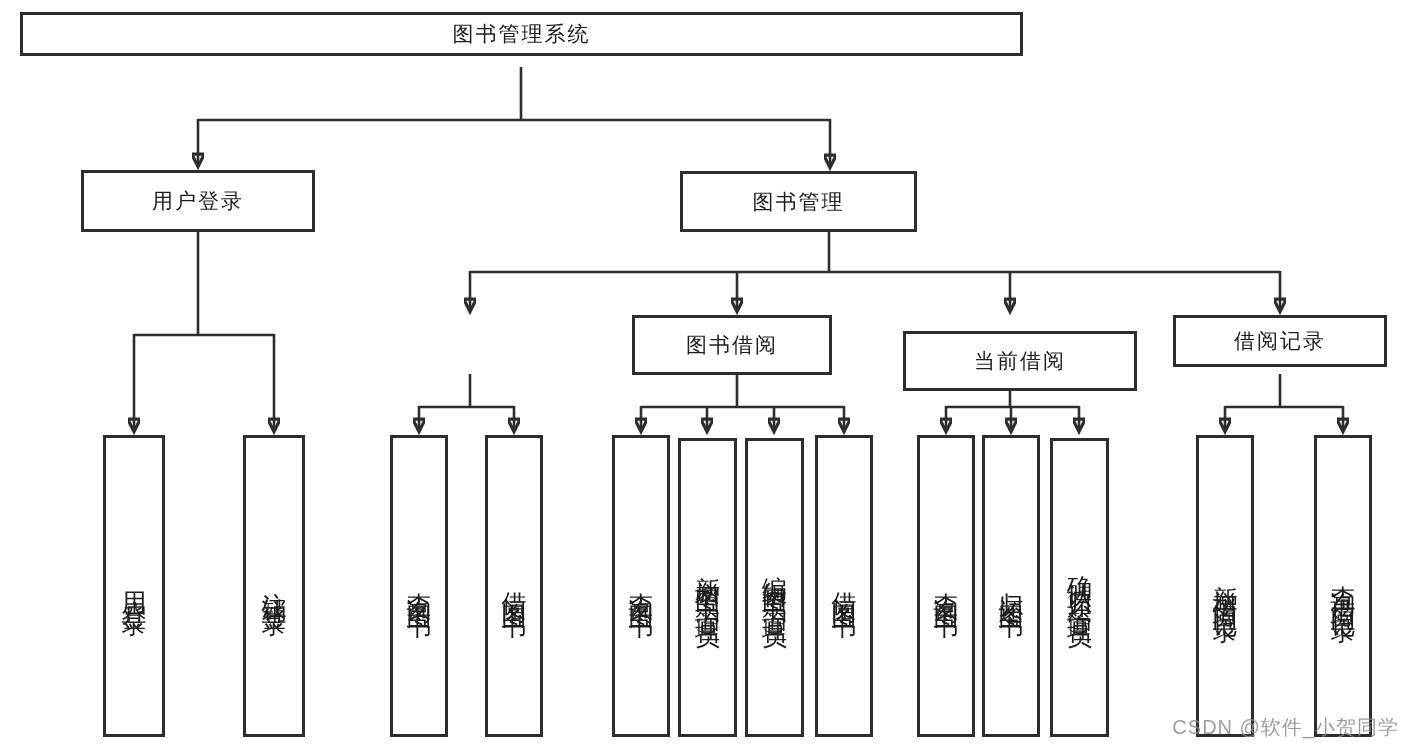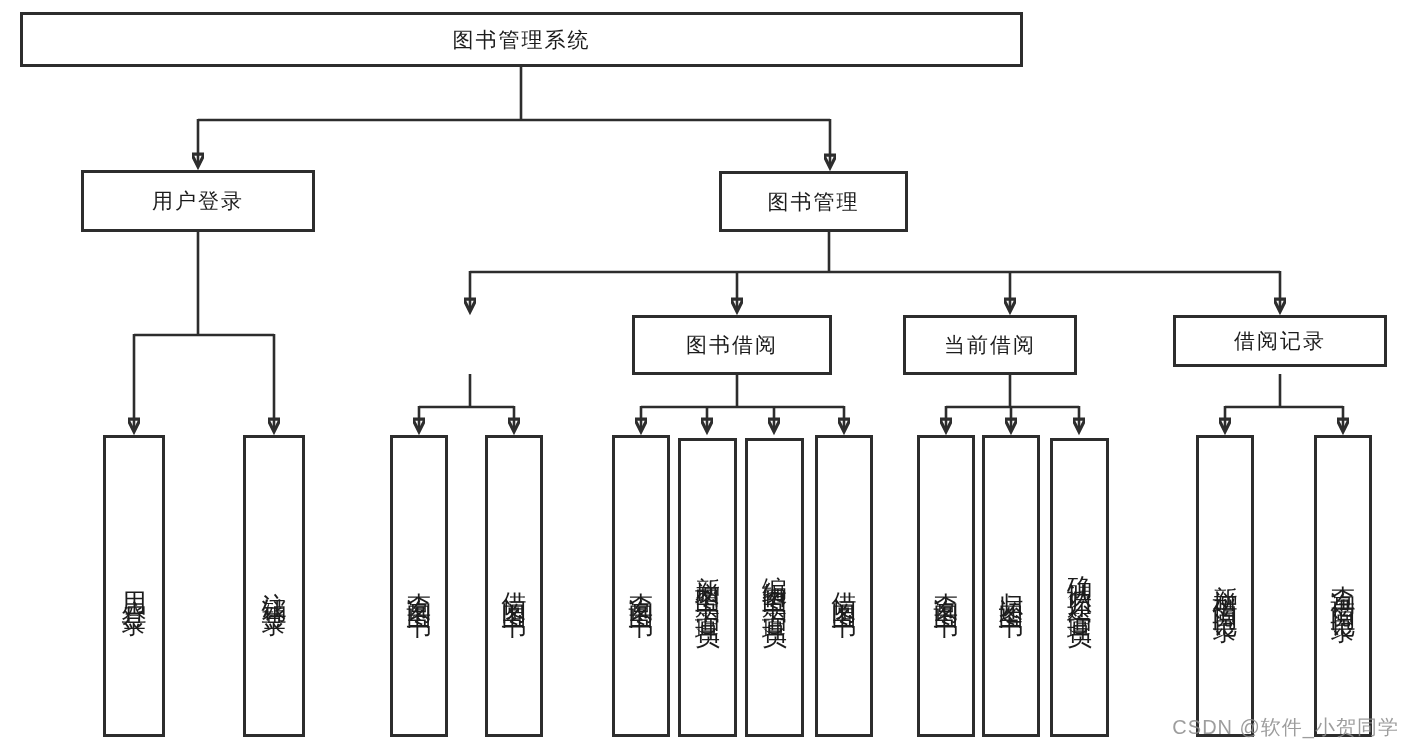"图书管理系统" div.node { height: 55px -> 44px }
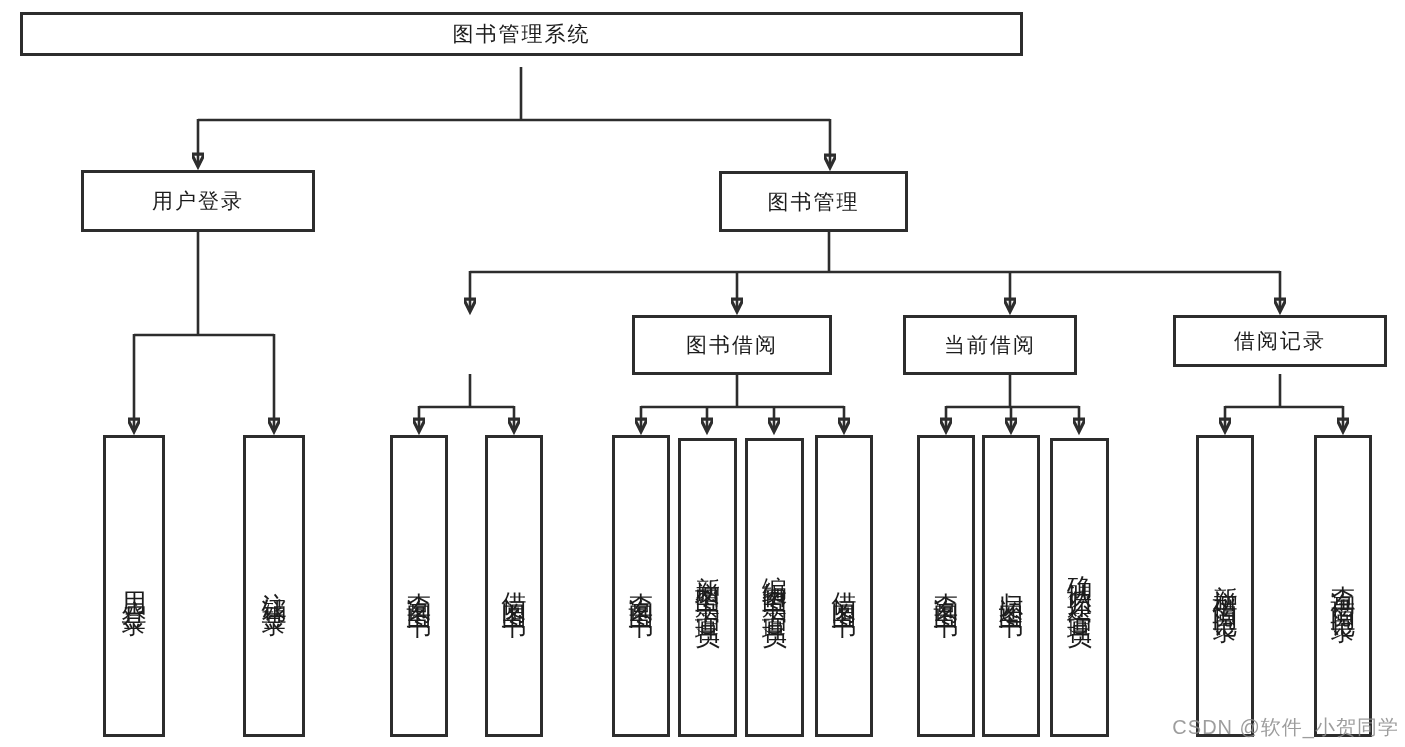"图书管理" div.node { left: 719px -> 680px; width: 189px -> 237px }
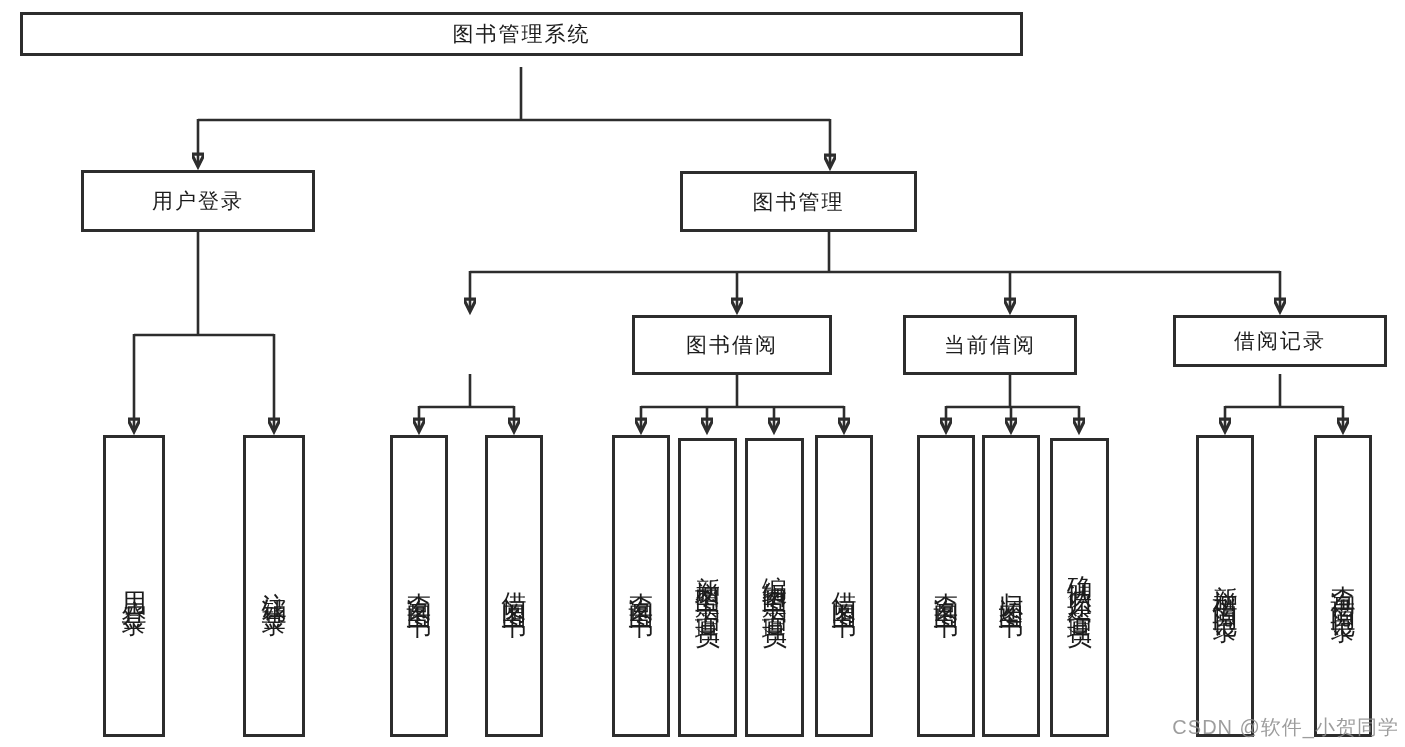"当前借阅" div.node { top: 315px -> 331px; width: 174px -> 234px }
